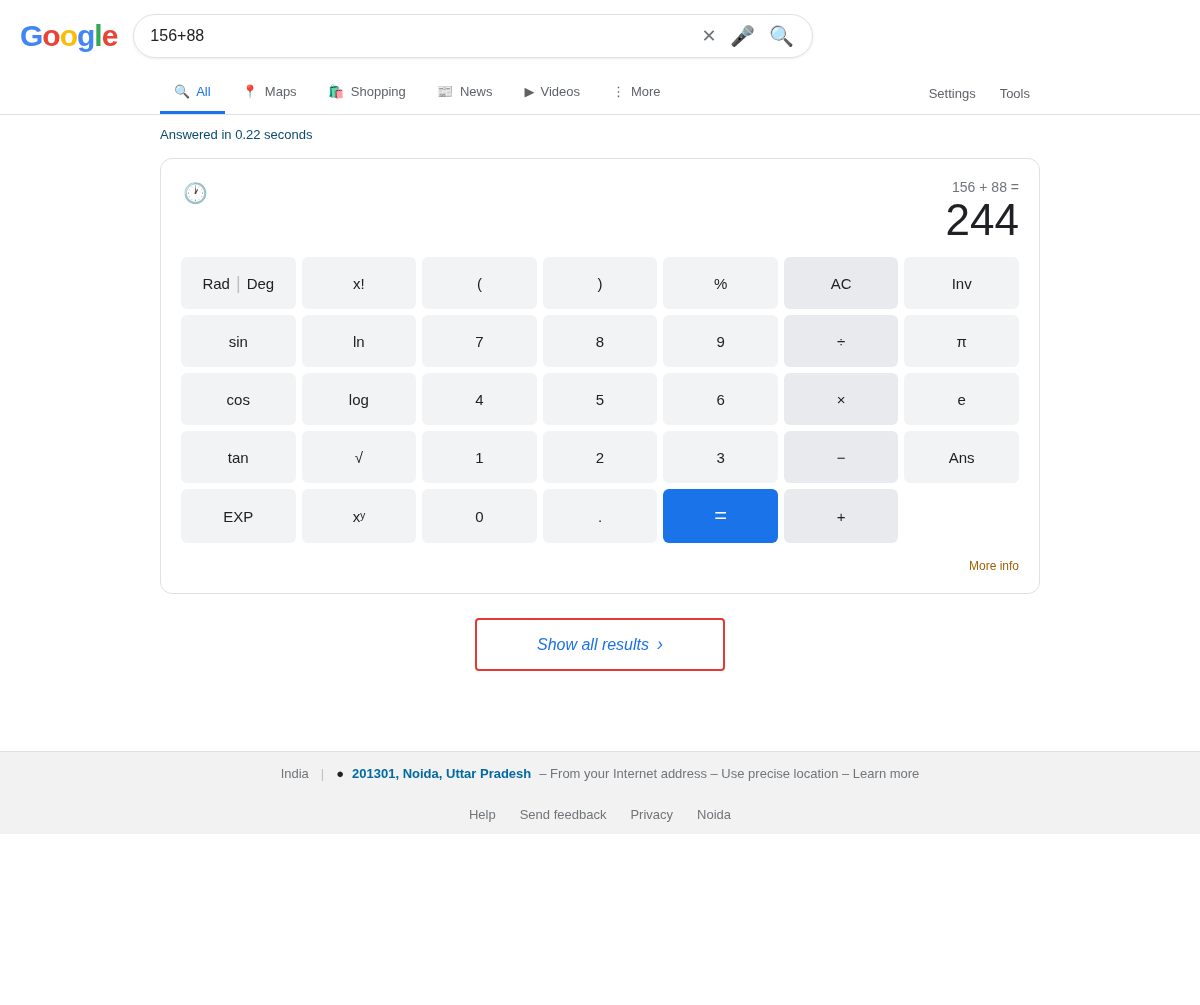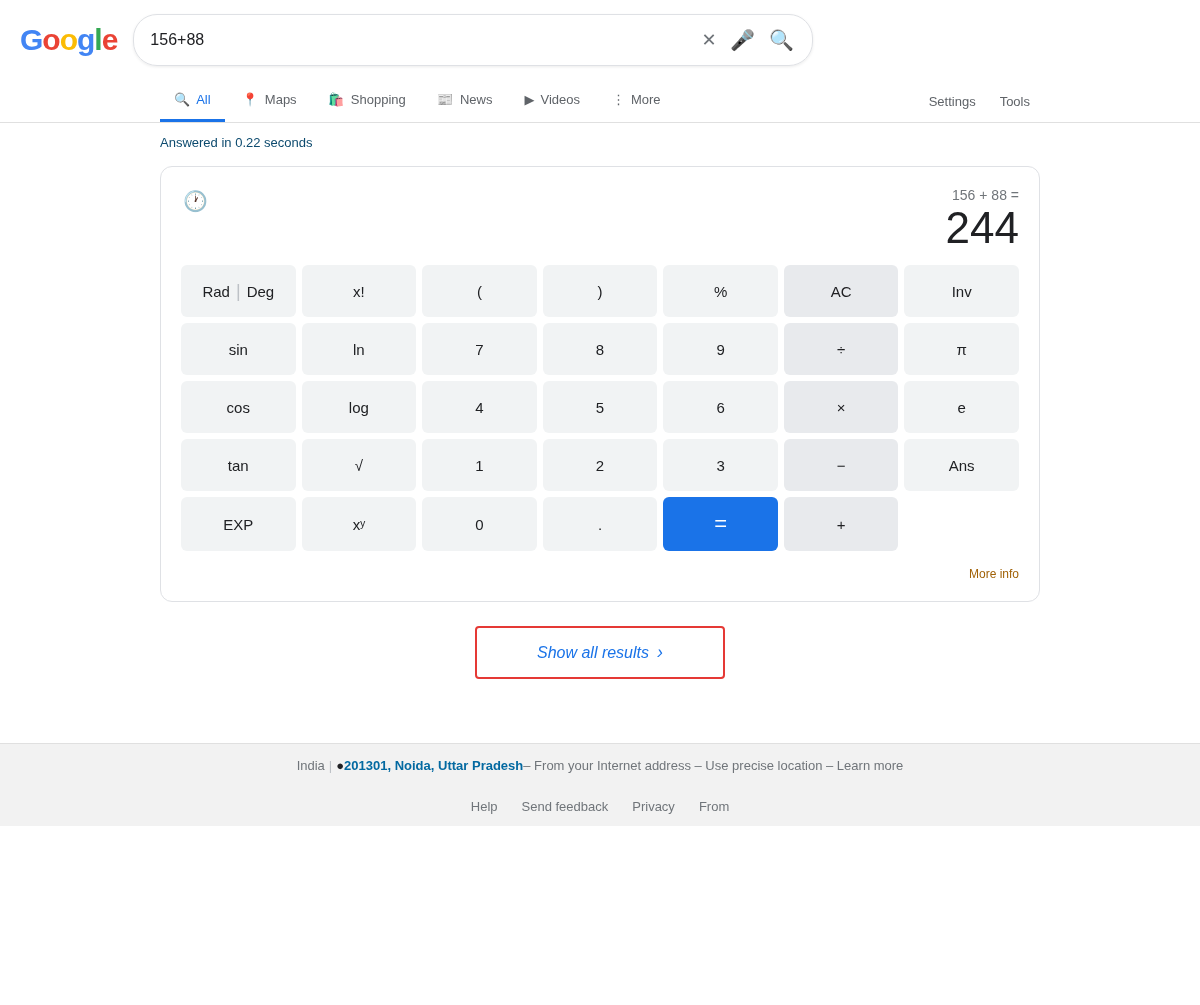"156+88" .search-bar { height: 52px -> 44px }
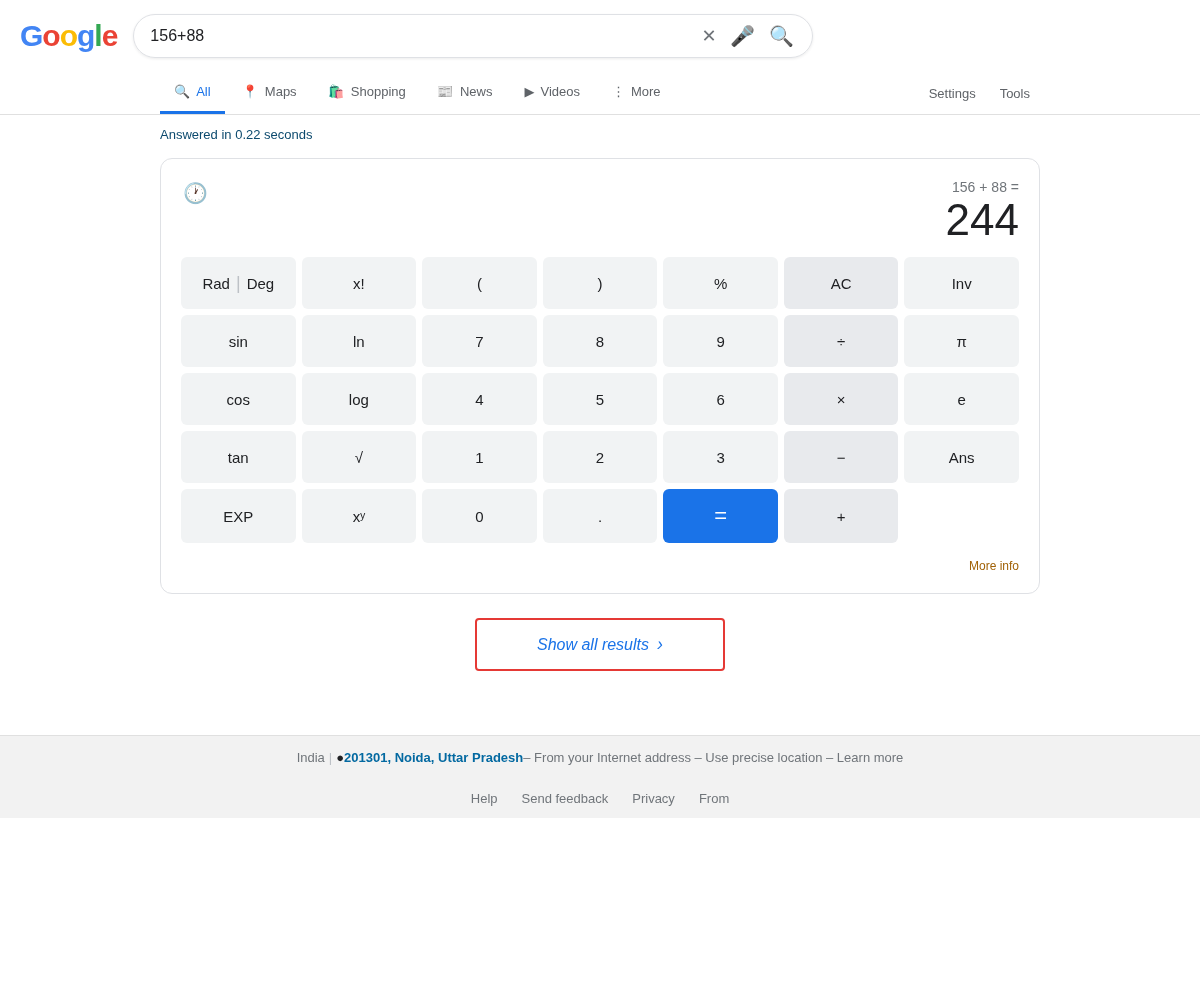"India" .footer-location { gap: none -> 8px; margin-top: 44px -> 60px }
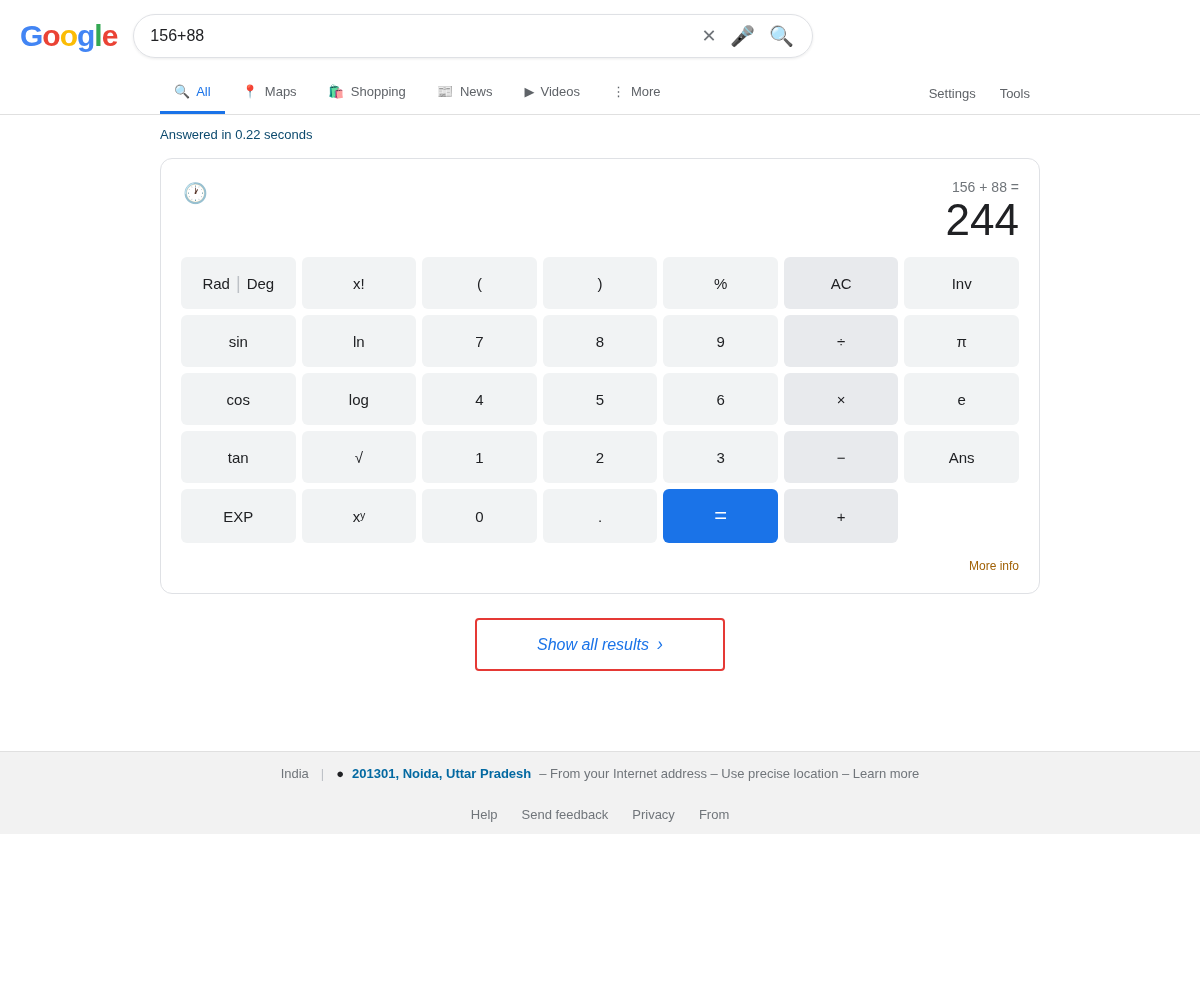"From" a.footer-link { text: From -> Noida }
